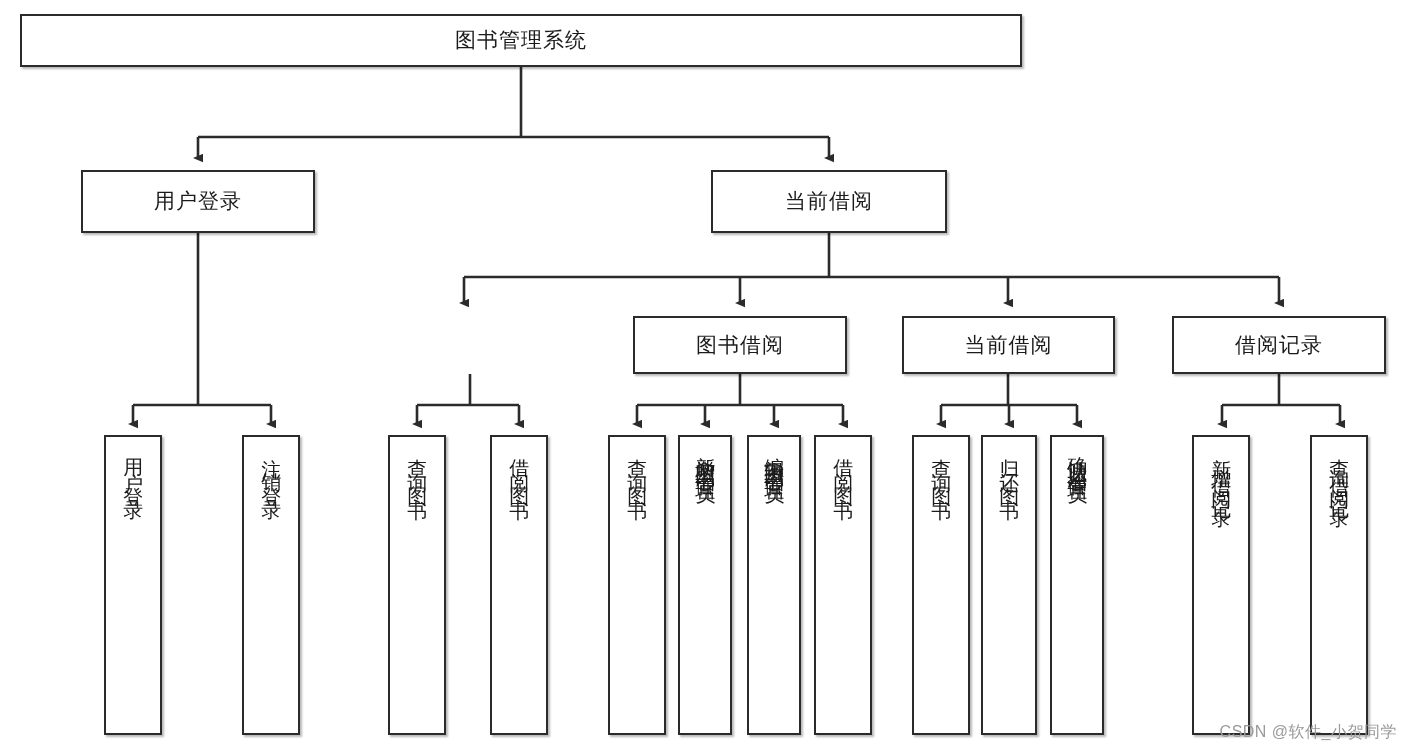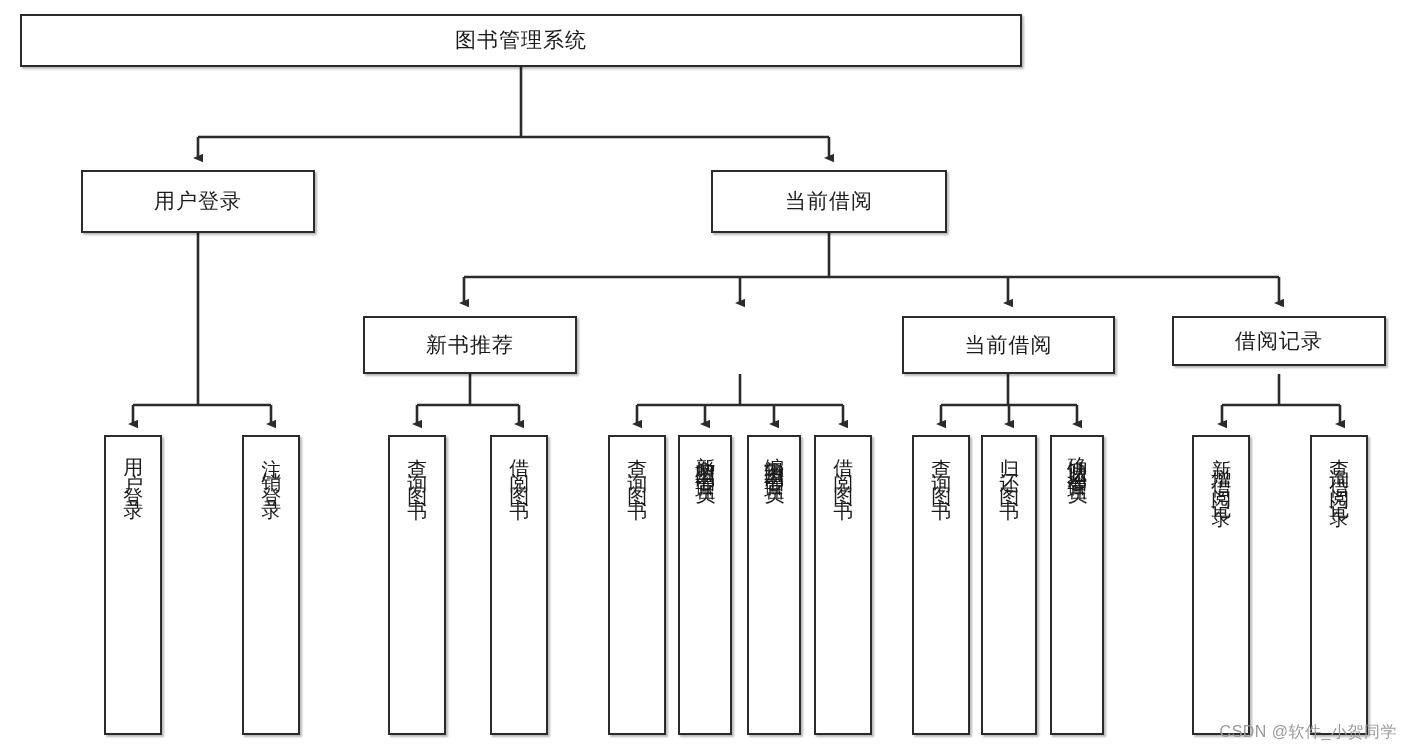"新书推荐" div.node { html: <div> <span>新书推荐</span> </div> -> none }
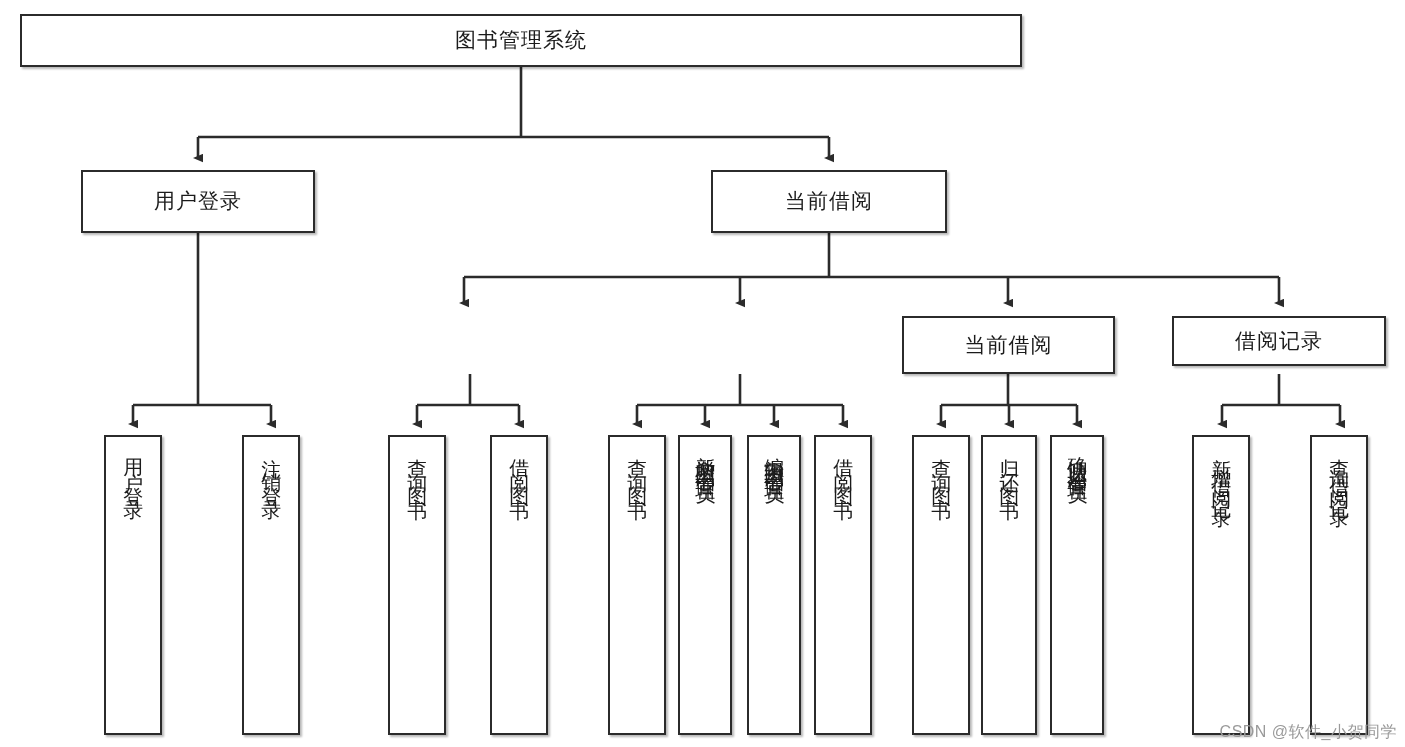"图书借阅" div.node { html: none -> <div> <span>图书借阅</span> </div> }
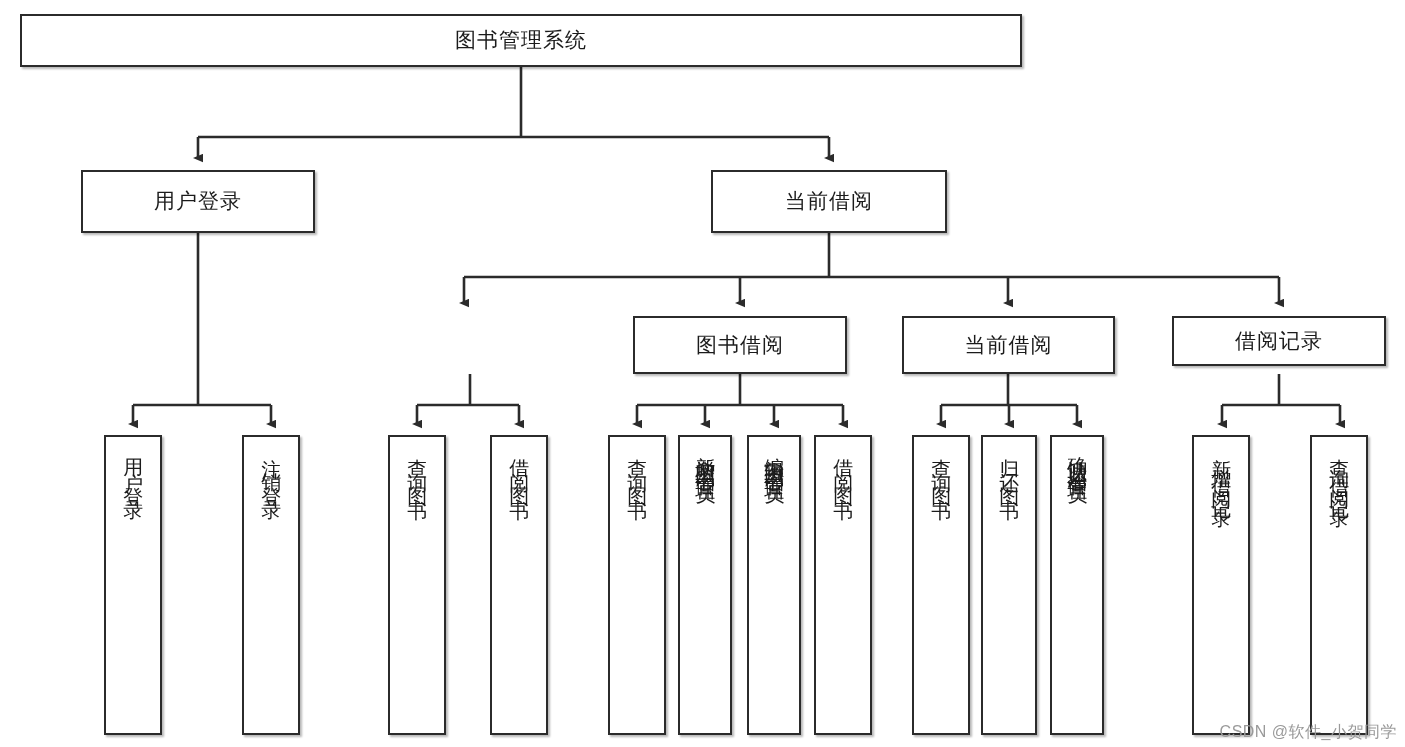"借阅记录" div.node { height: 50px -> 58px }
